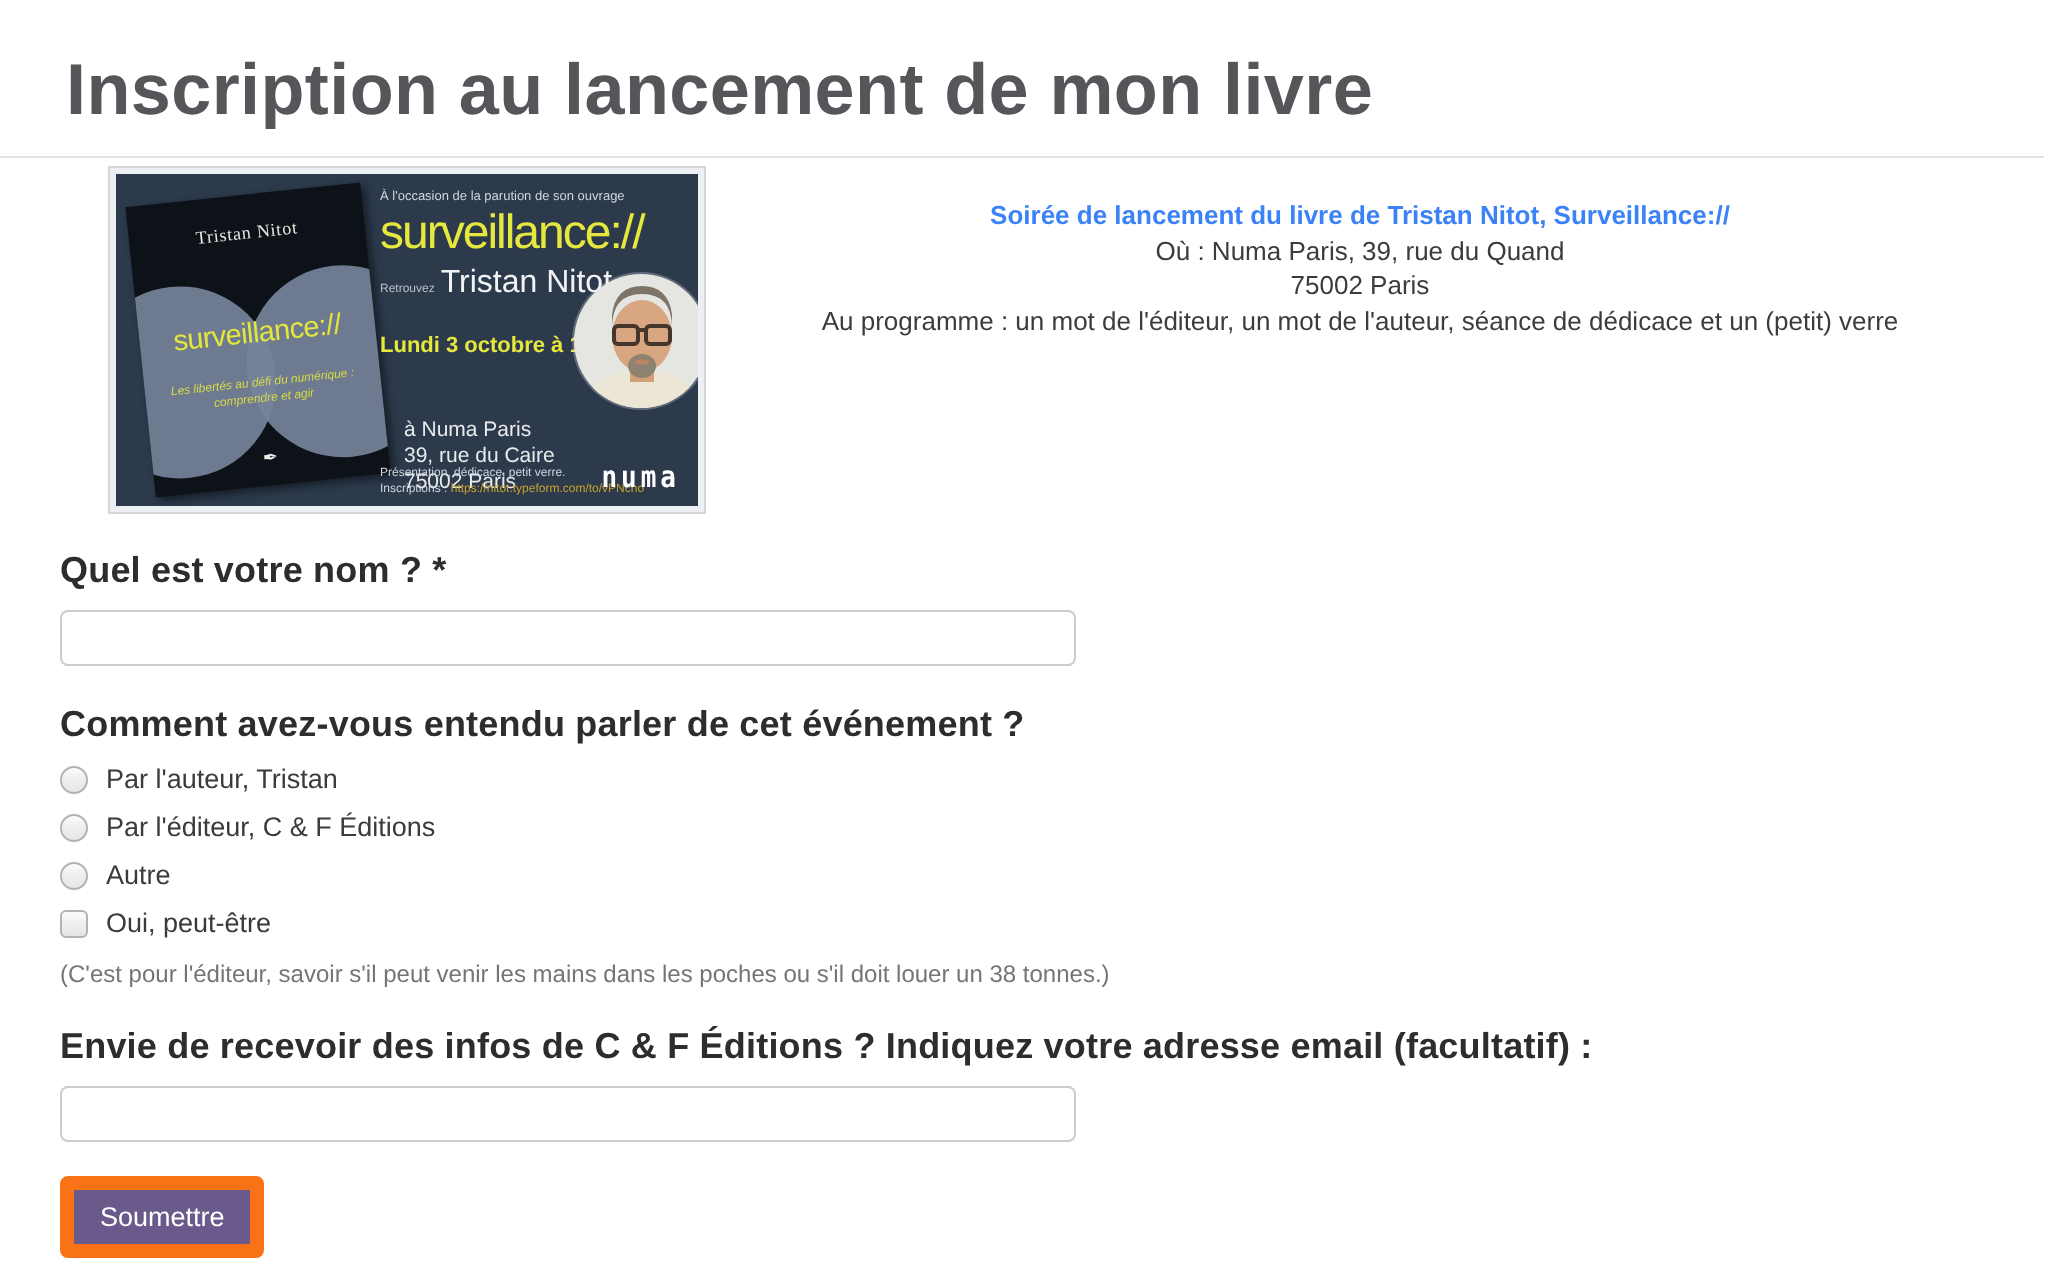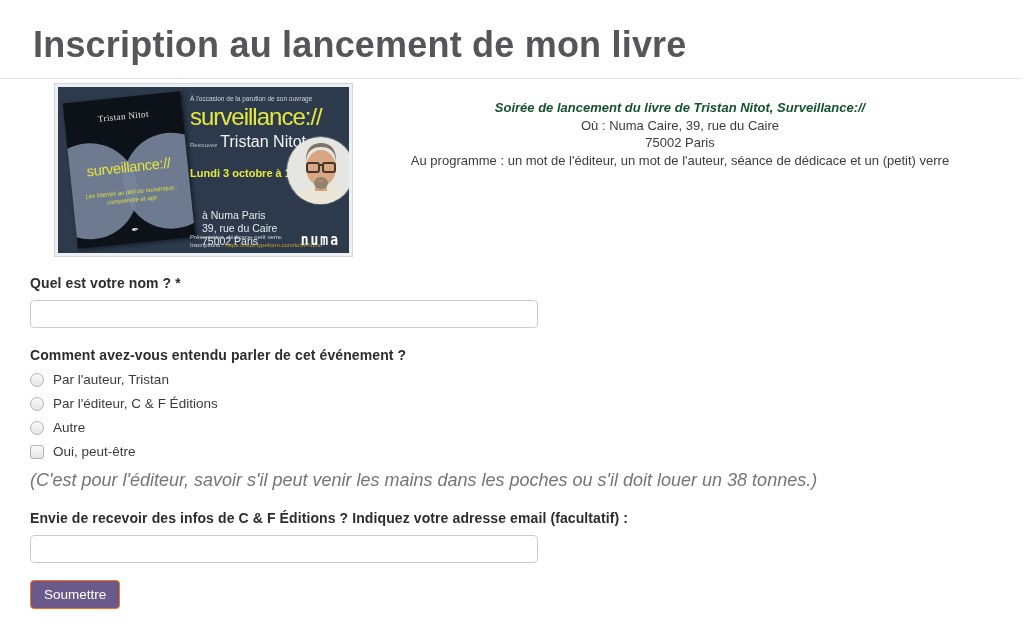"Soirée de lancement du livre" .event-details .line.bold { color: #14532d -> #3b82f6; font-style: italic -> none }
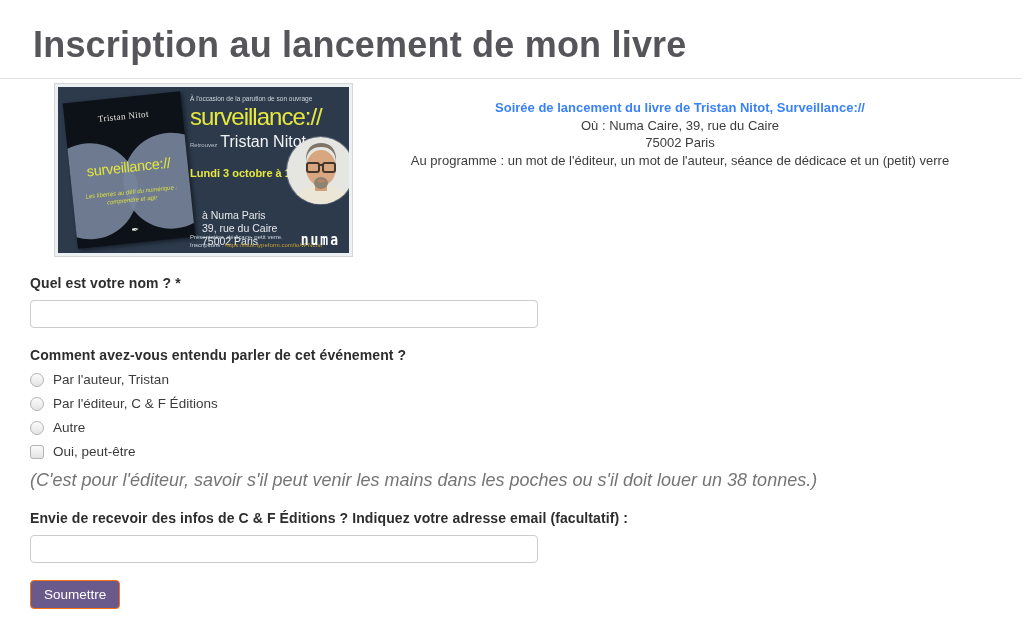"Où : Numa Caire, 39," div.line { text: Caire, 39, rue du Caire -> Paris, 39, rue du Quand }
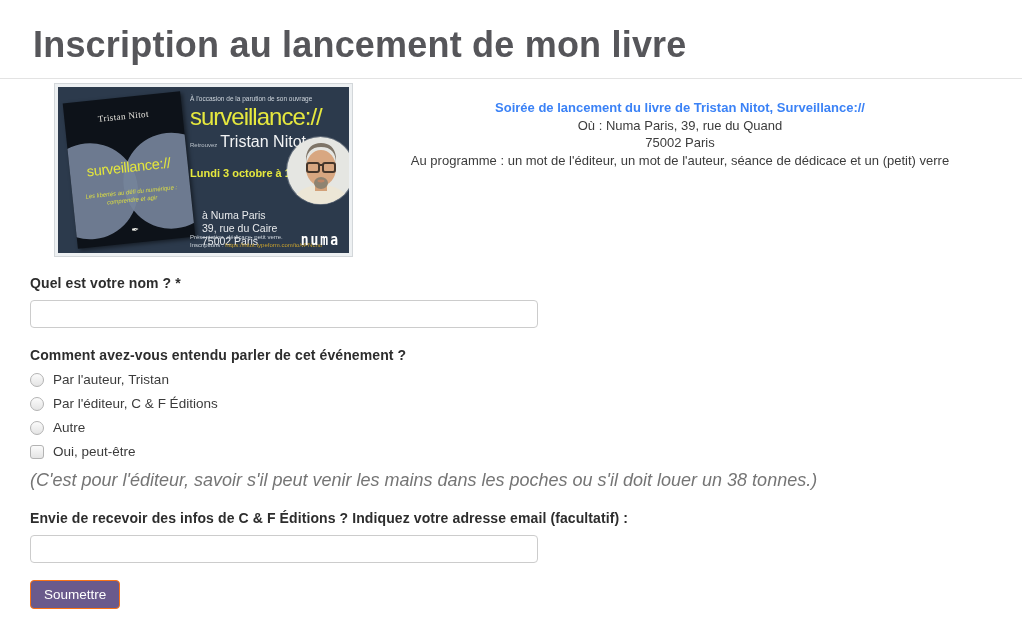"Quel est votre nom ?" label.question { font-size: 14px -> 18px }
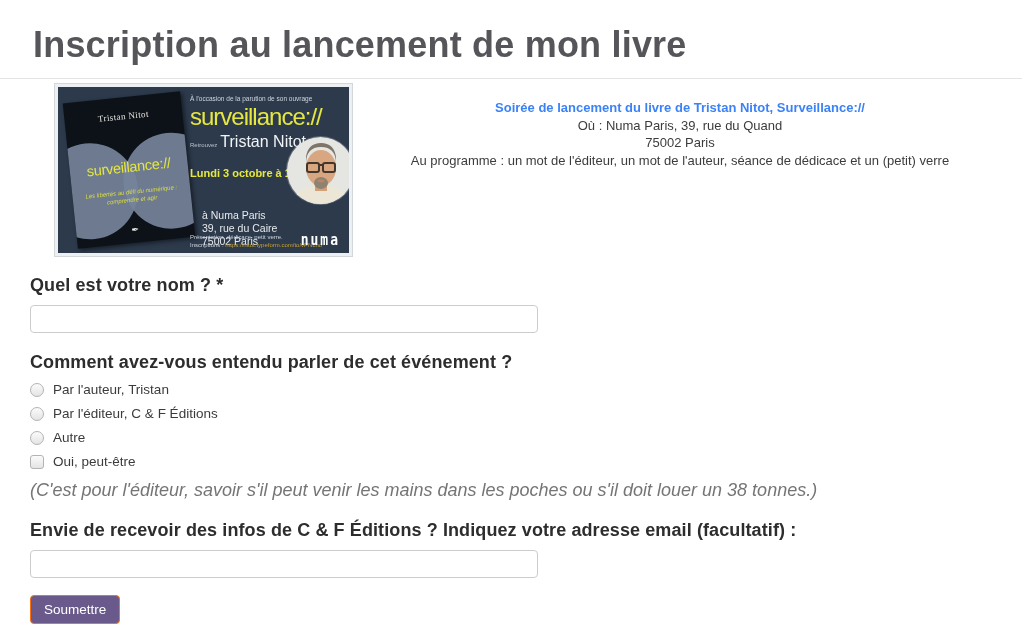"(C'est pour l'éditeur, savoir s'il" .help-text { font-size: 18px -> 12px; font-style: italic -> none }
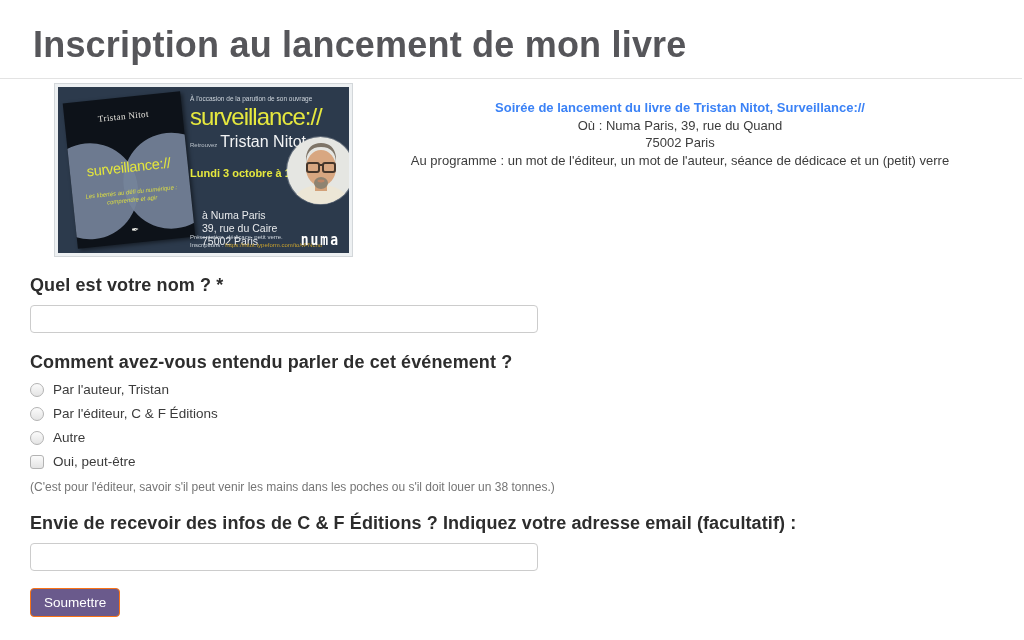"Soumettre" button.submit-btn { border: 1px solid #f97316 -> 7px solid #f97316 }
